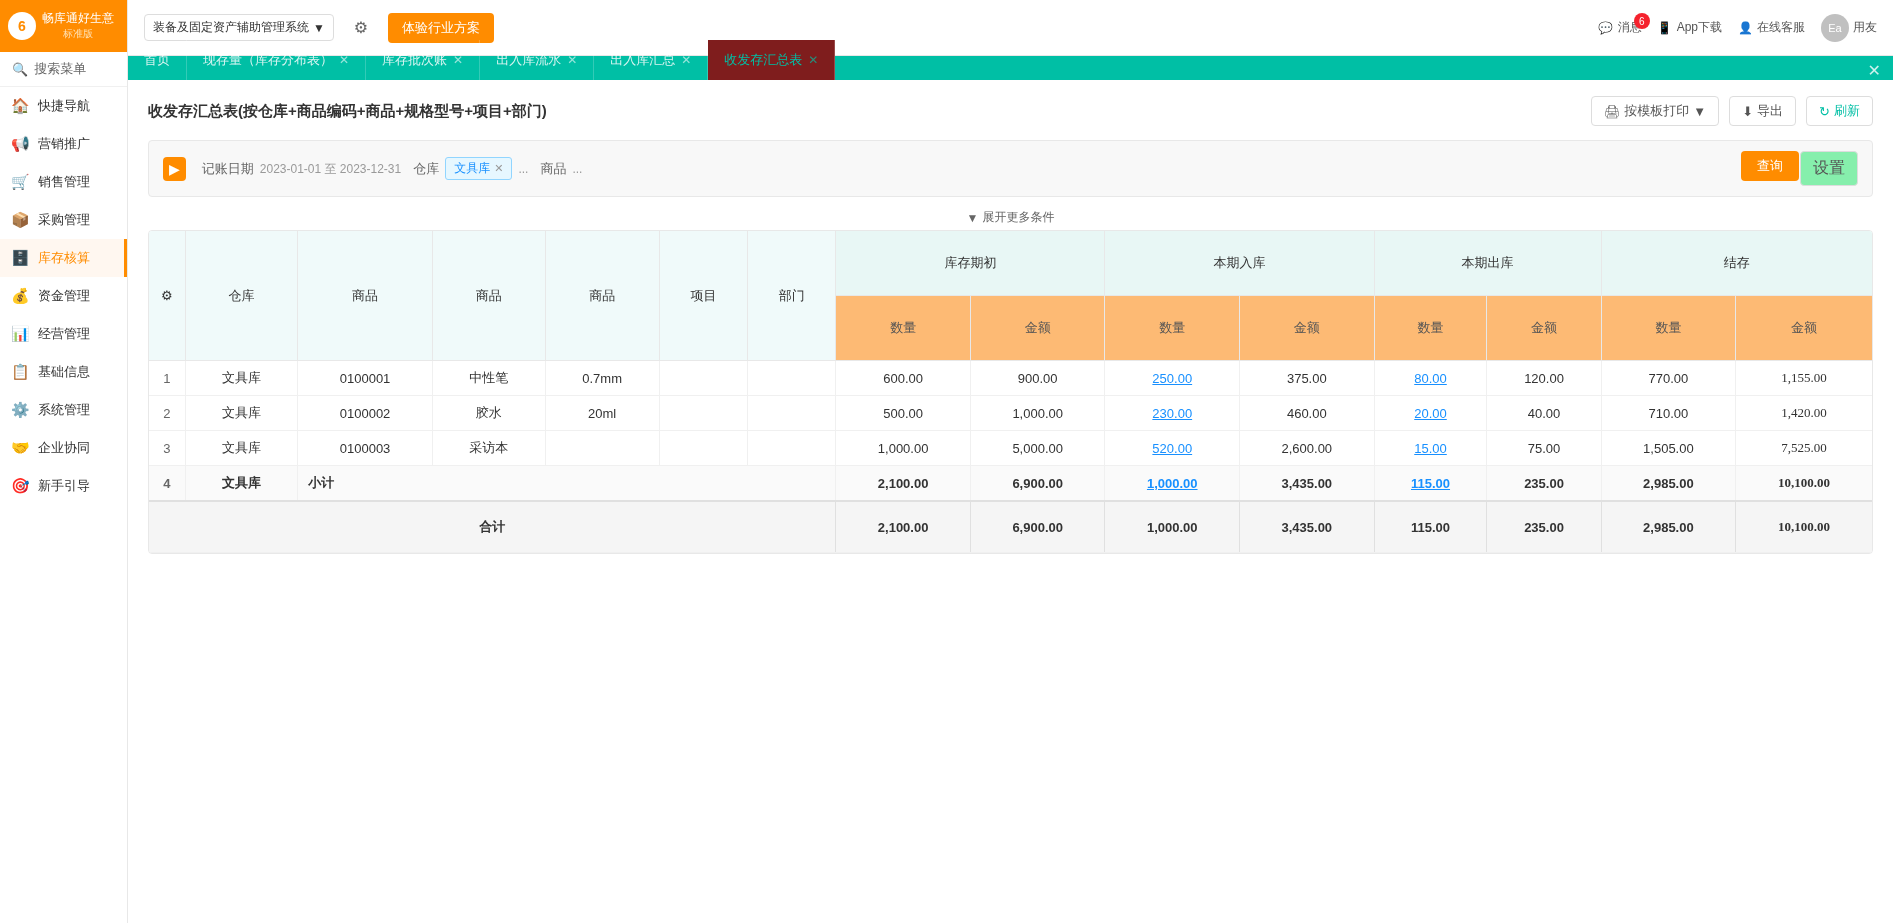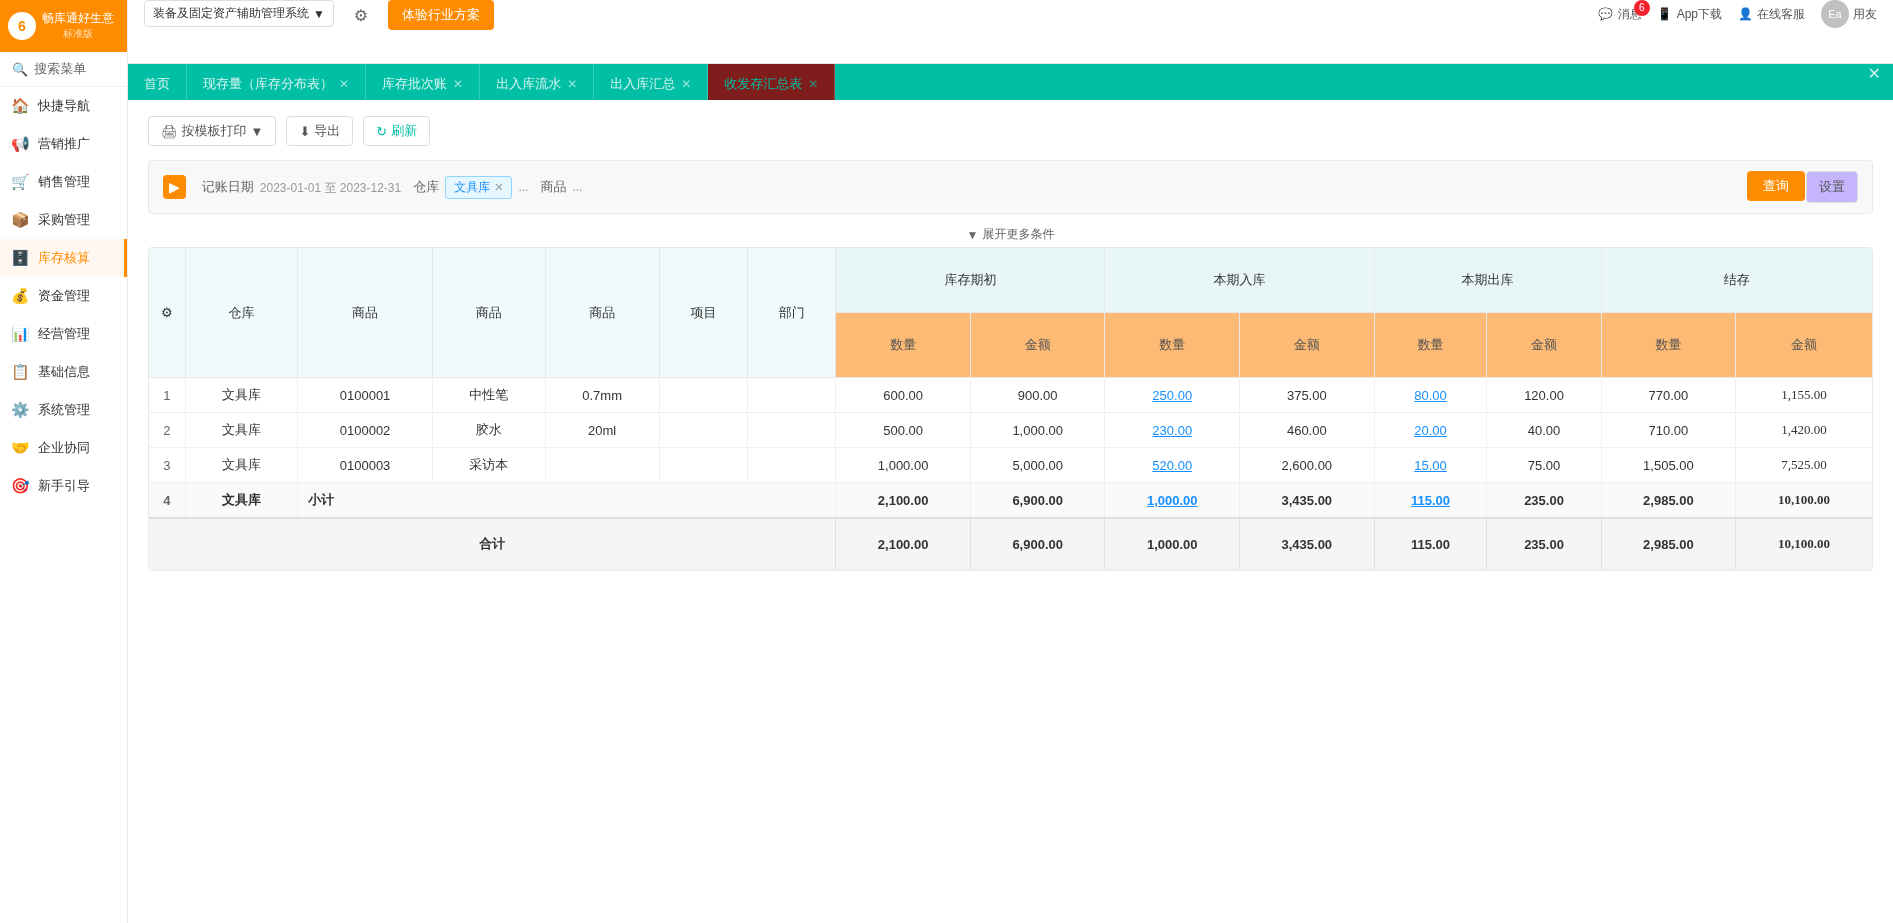"装备及固定资产辅助管理系统" .topbar { align-items: flex-start -> center; height: 64px -> 56px }
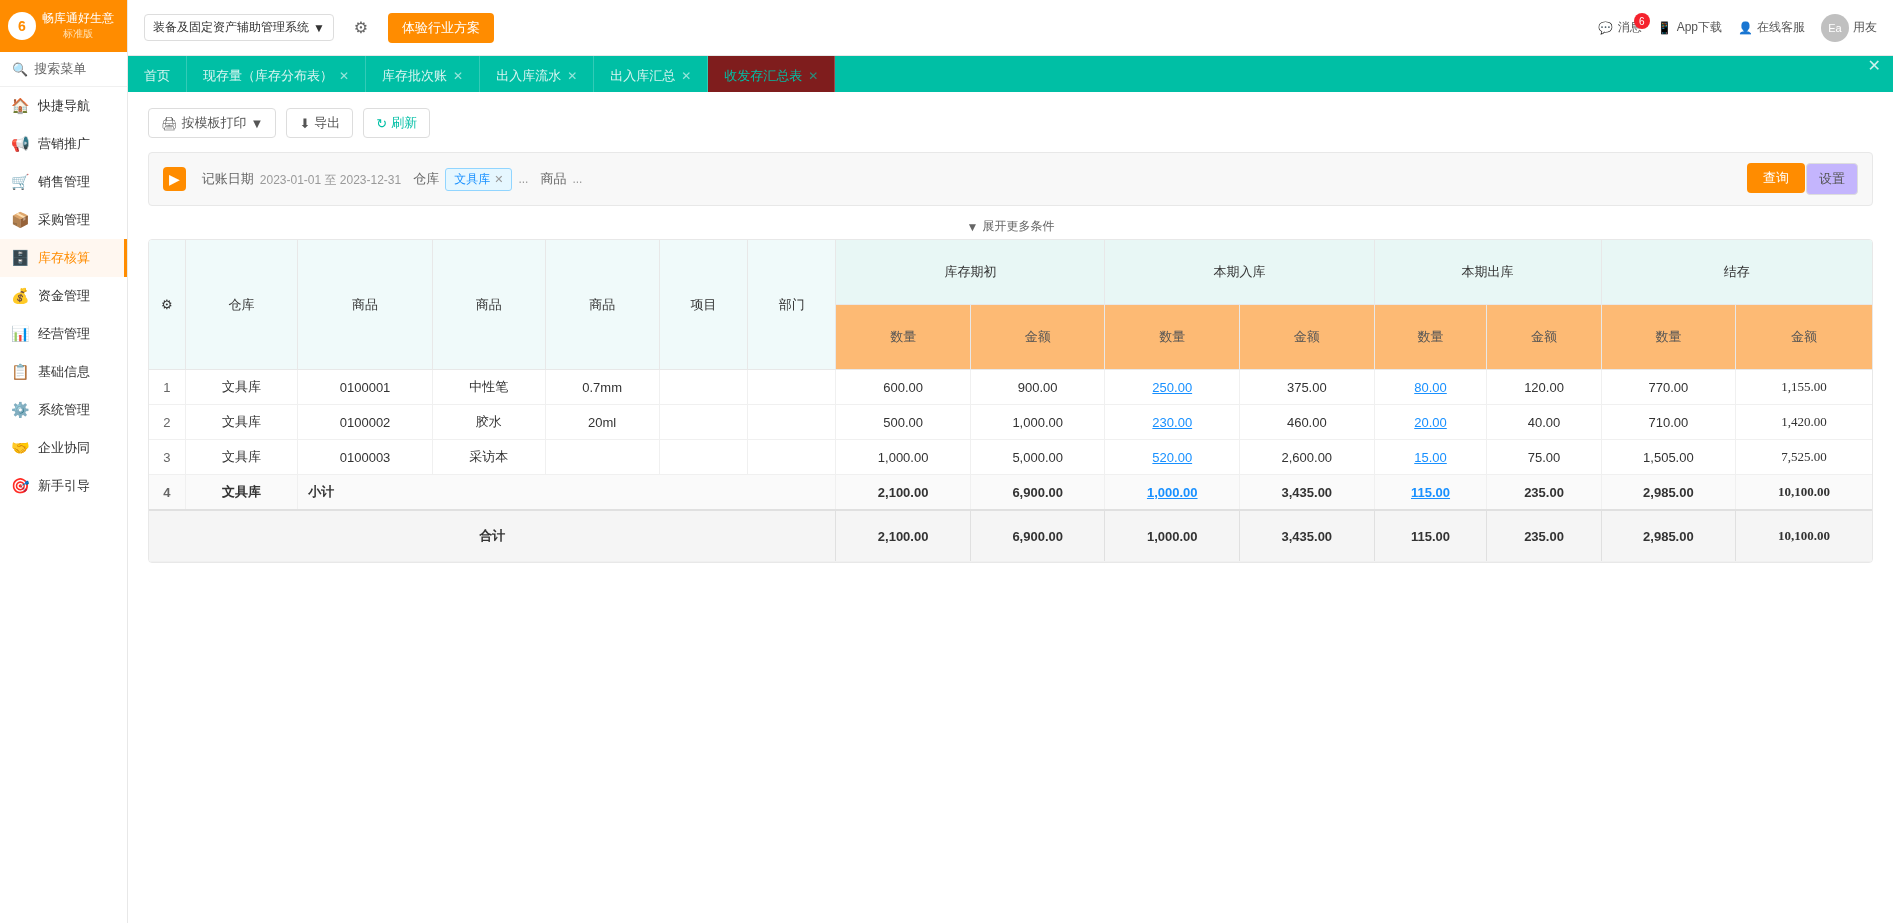"首页" .tabbar { align-items: flex-start -> flex-end; height: 36px -> 24px }
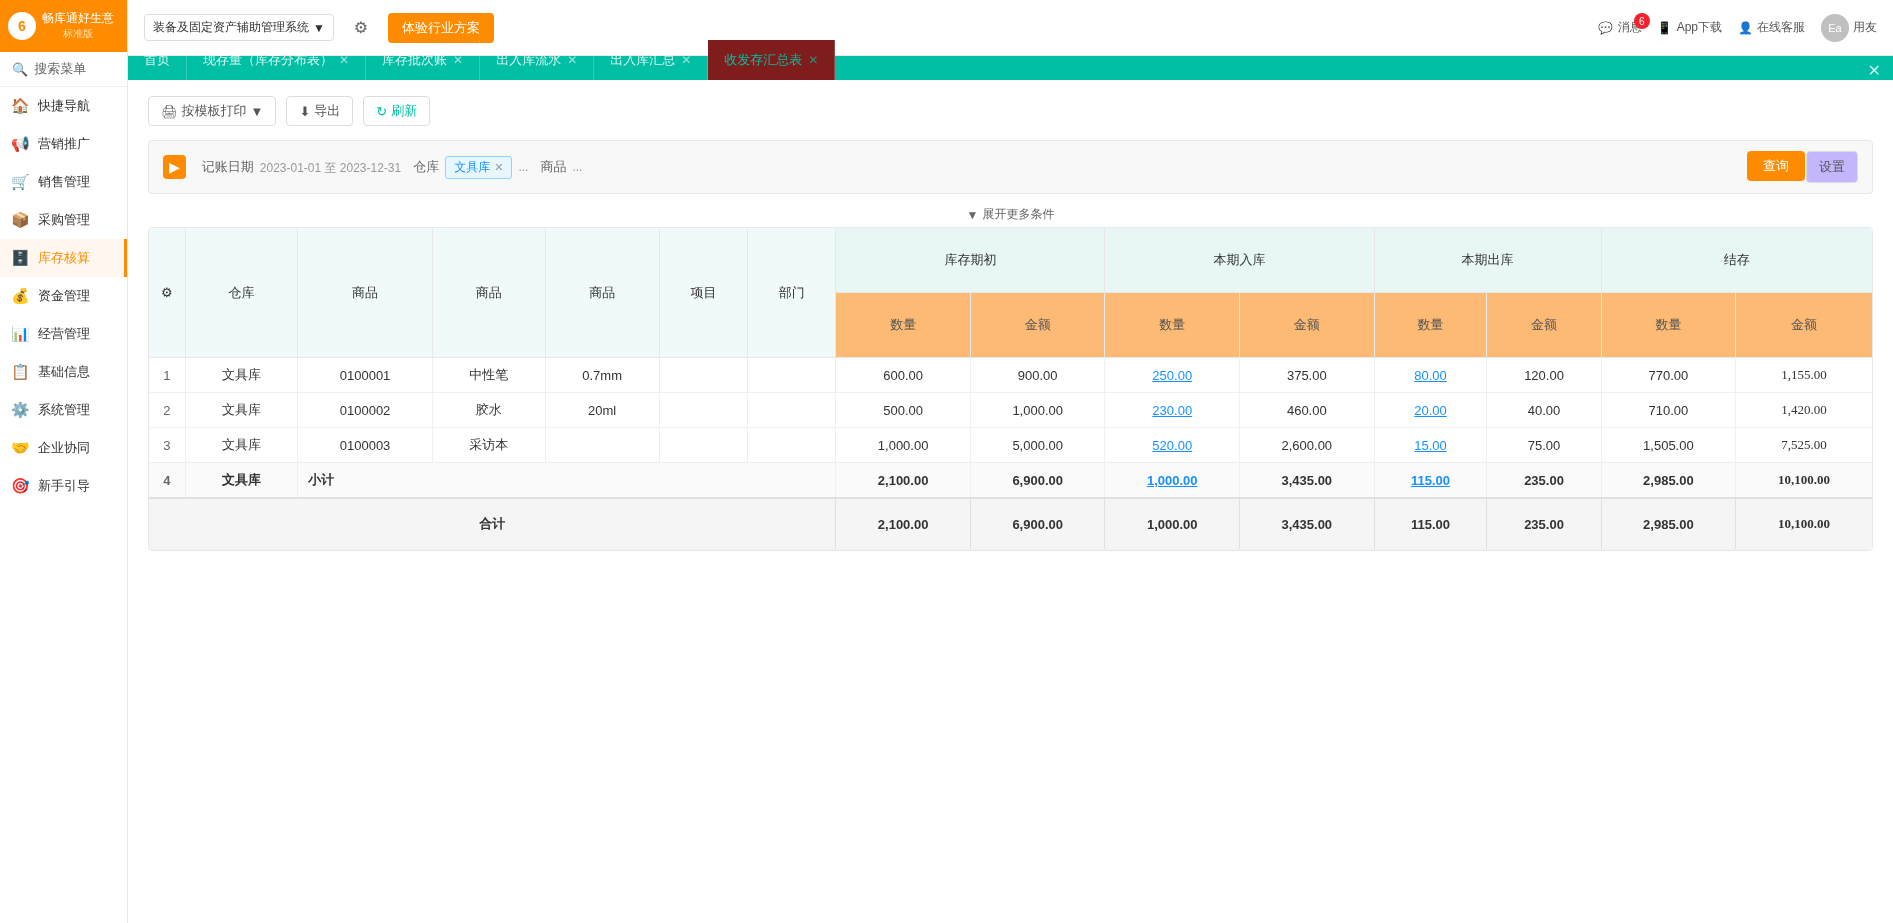"收发存汇总表(按仓库+商品编码+商品+规格型号+项目+部门)" div.page-title { html: none -> <div>收发存汇总表(按仓库+商品编码+商品+规格型号+项目+部门)</div> }
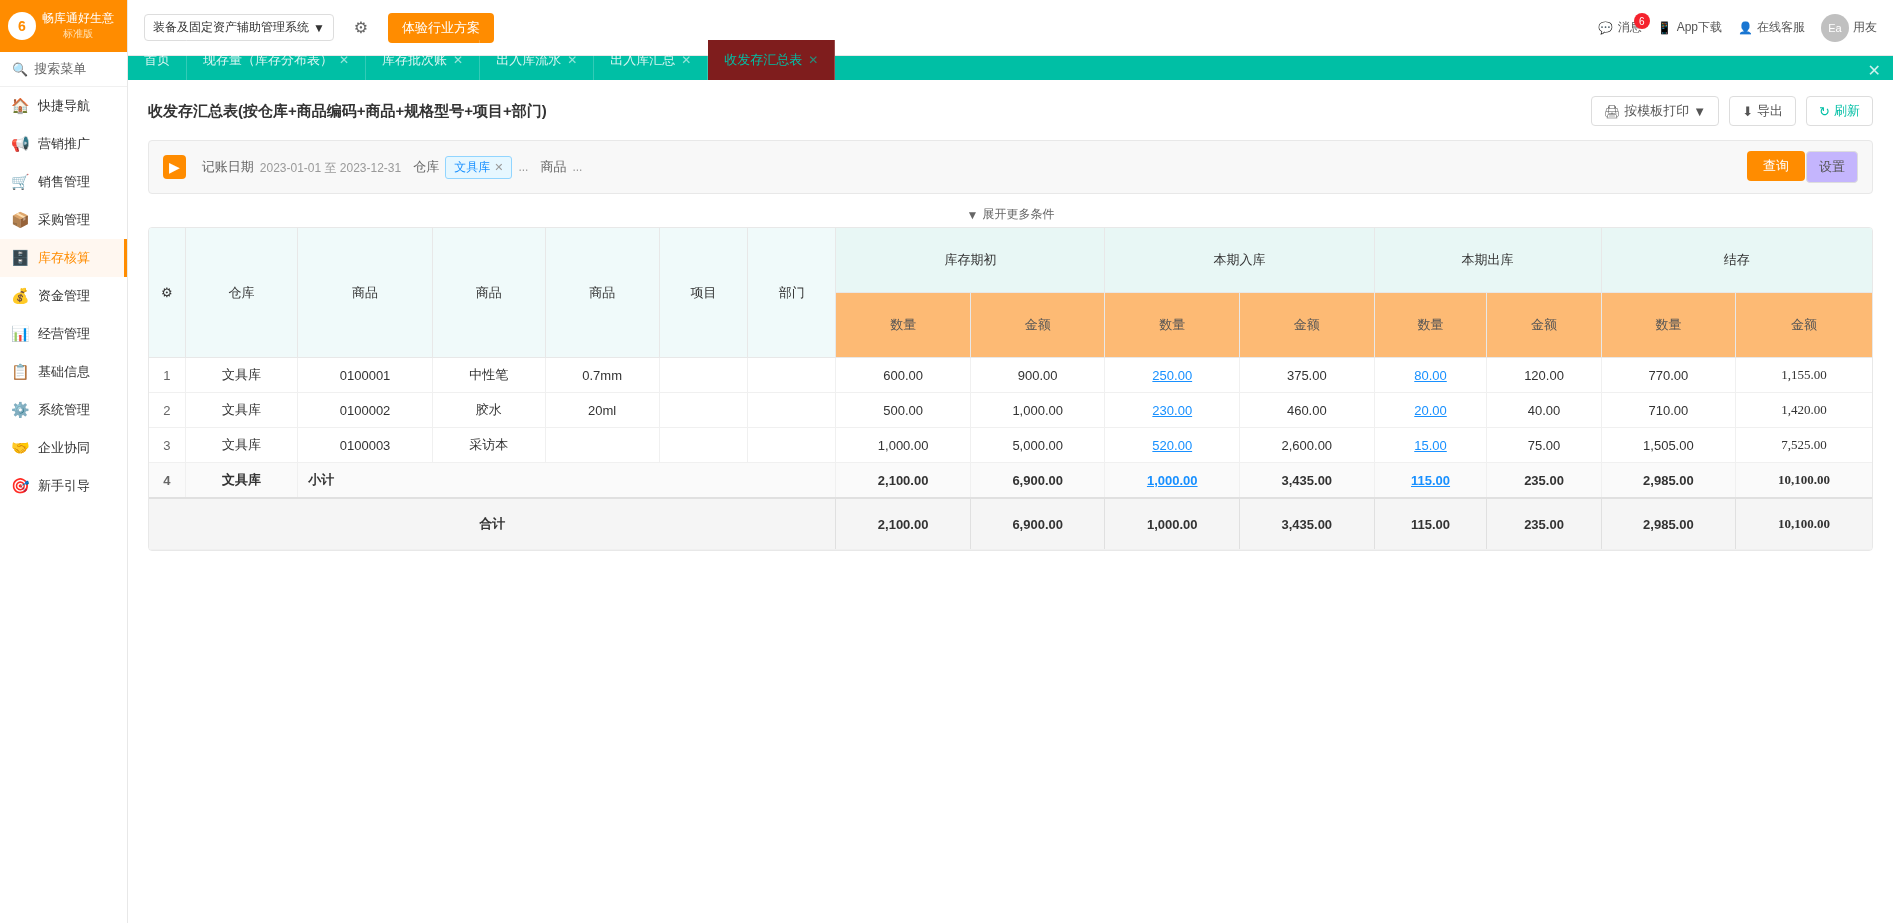"设置" .btn-settings { background: #c4b5fd -> #86efac; font-size: 13px -> 16px }
